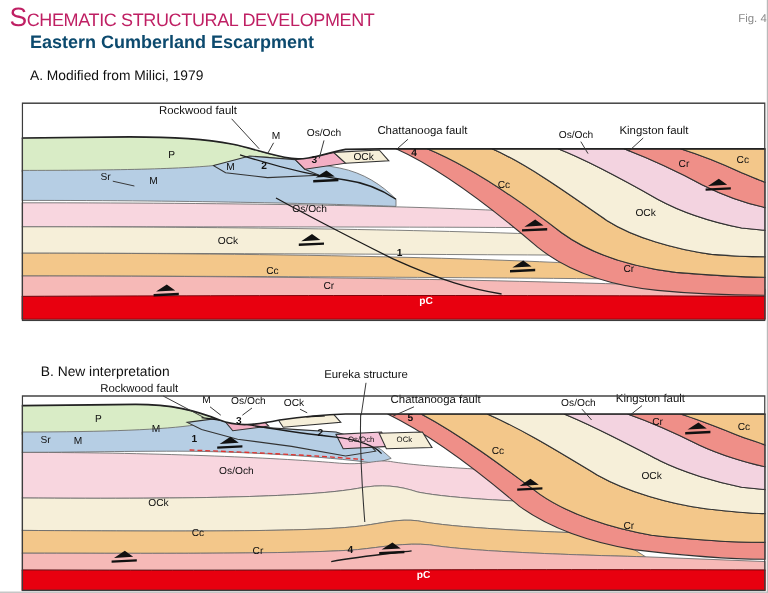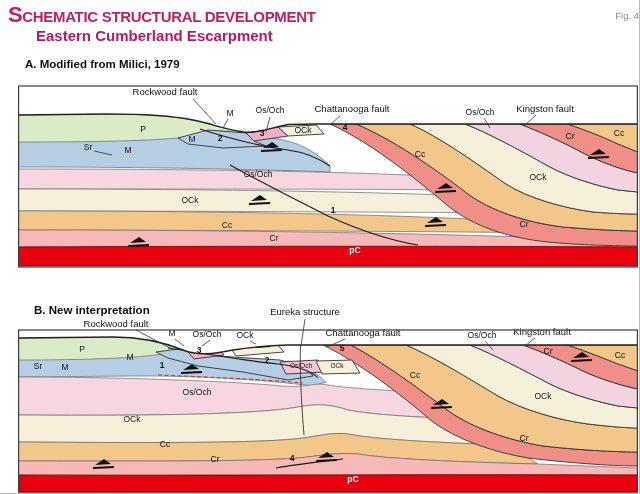"SCHEMATIC STRUCTURAL DEVELOPMENT" .title { font-weight: bold -> normal }
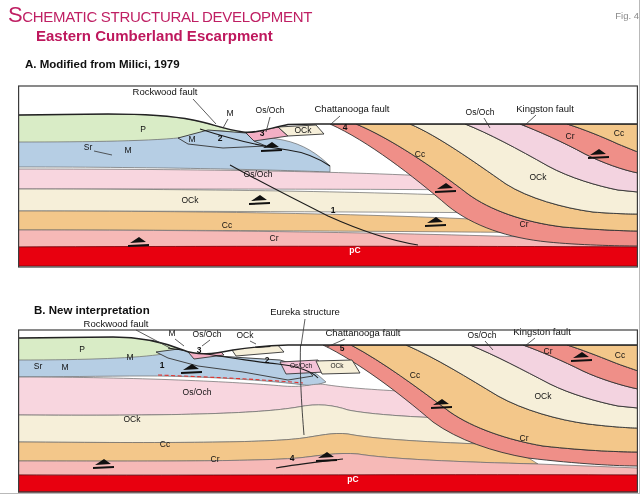"Eastern Cumberland Escarpment" .subtitle { color: #be185d -> #0c4a6e; margin-left: 11px -> none }
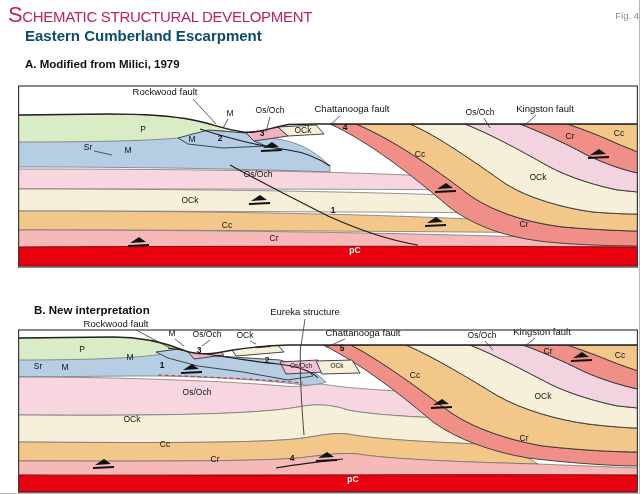"A. Modified from Milici, 1979" .sechead { font-weight: bold -> normal }
